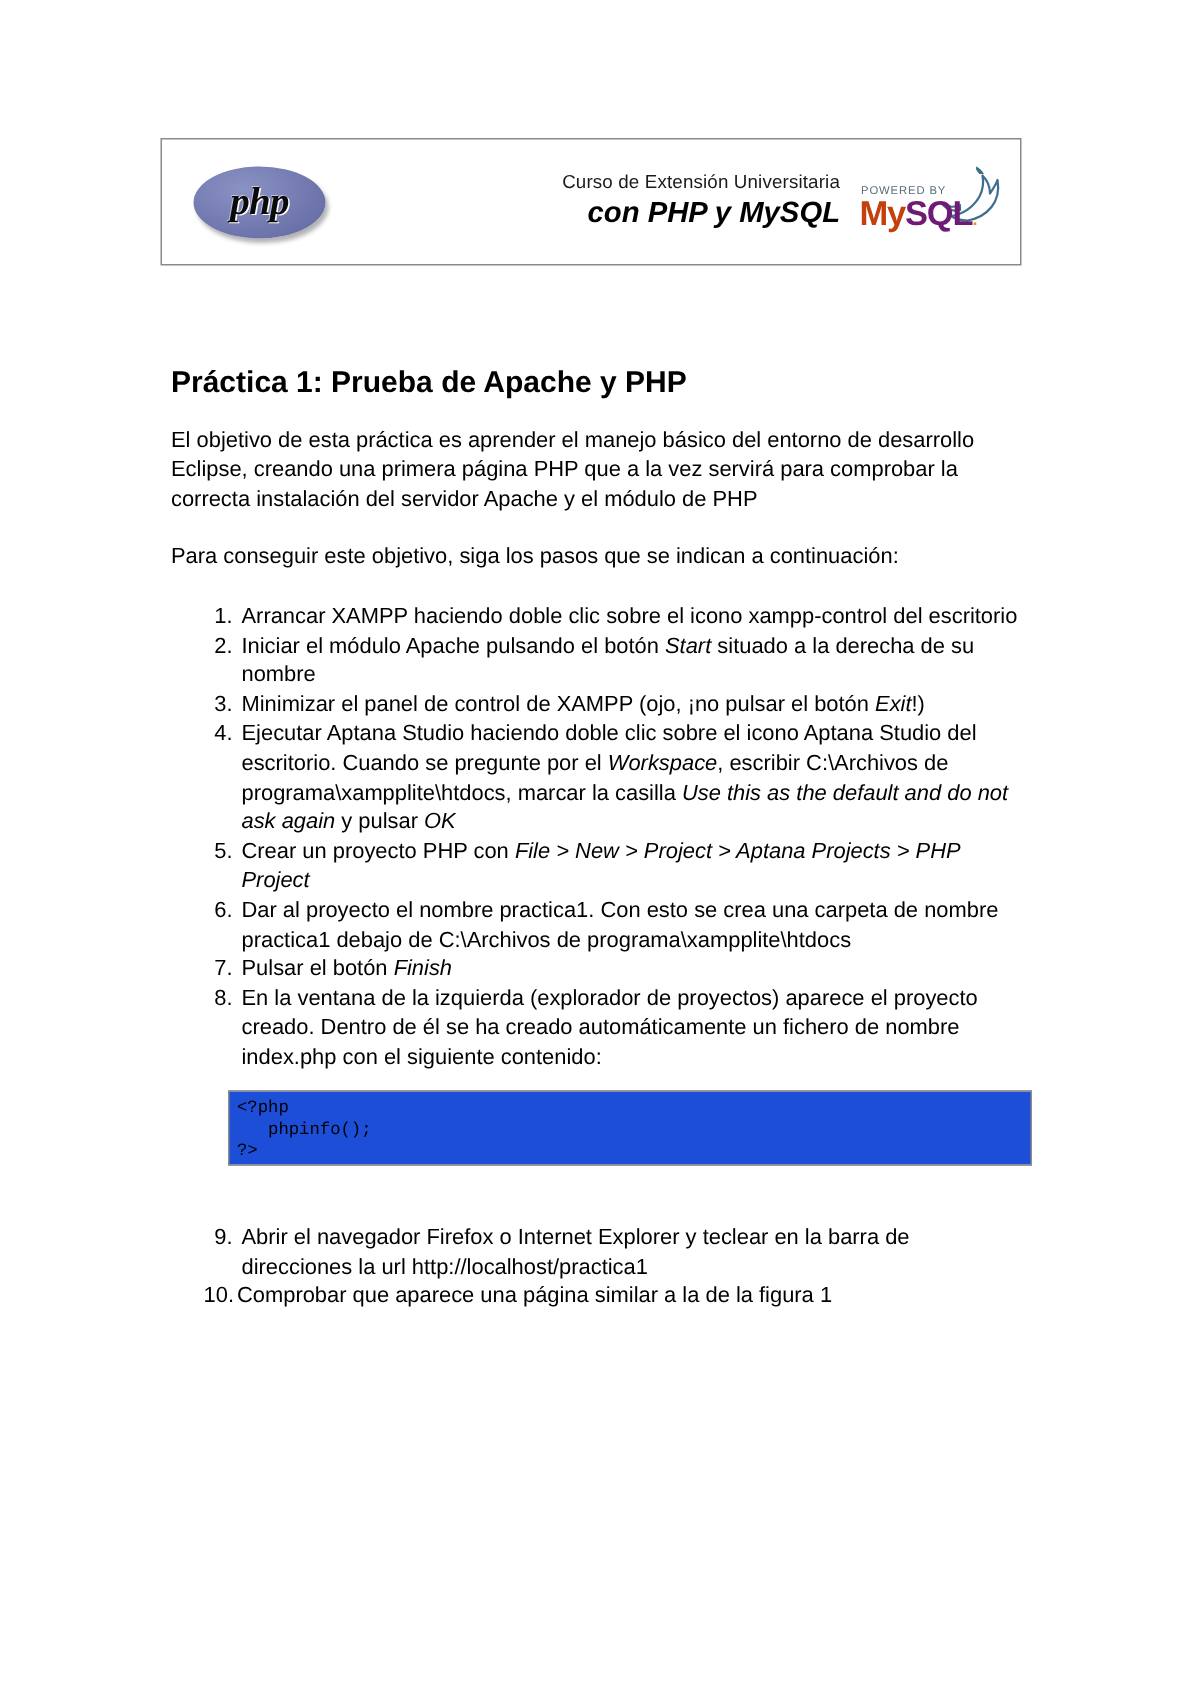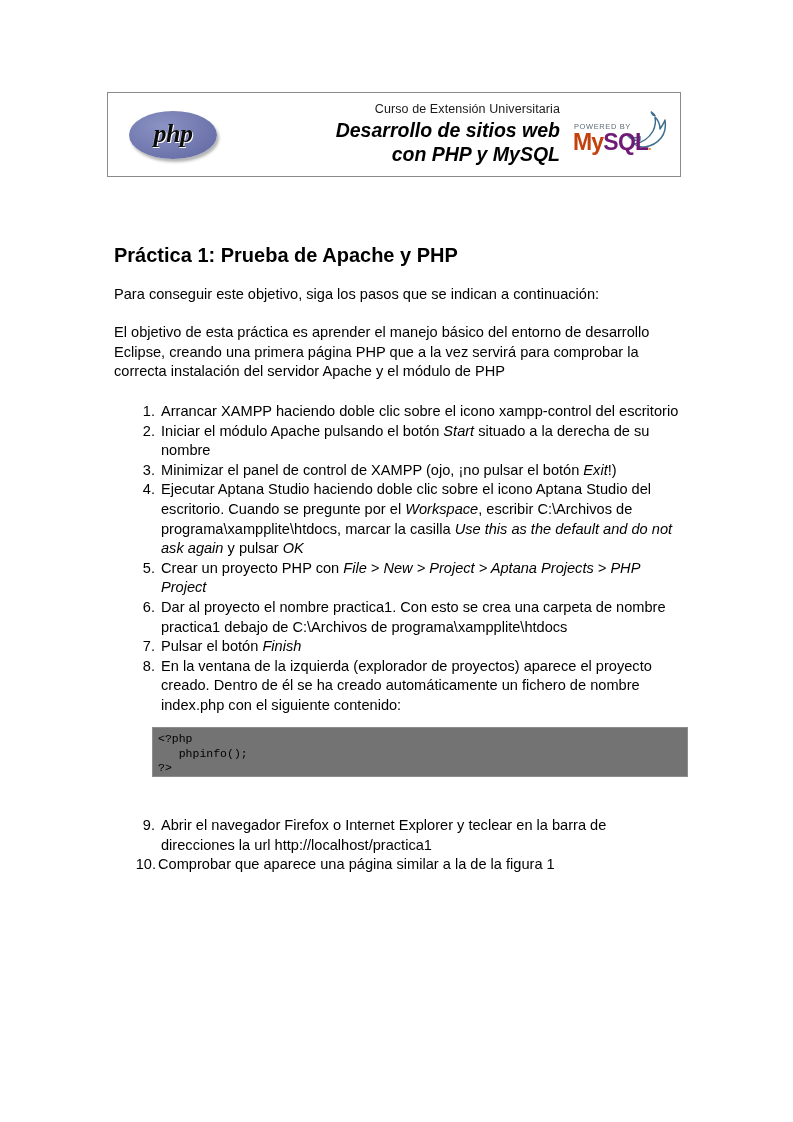"Desarrollo de sitios web" div.course-title { html: <div>Desarrollo de sitios web</div> -> none }
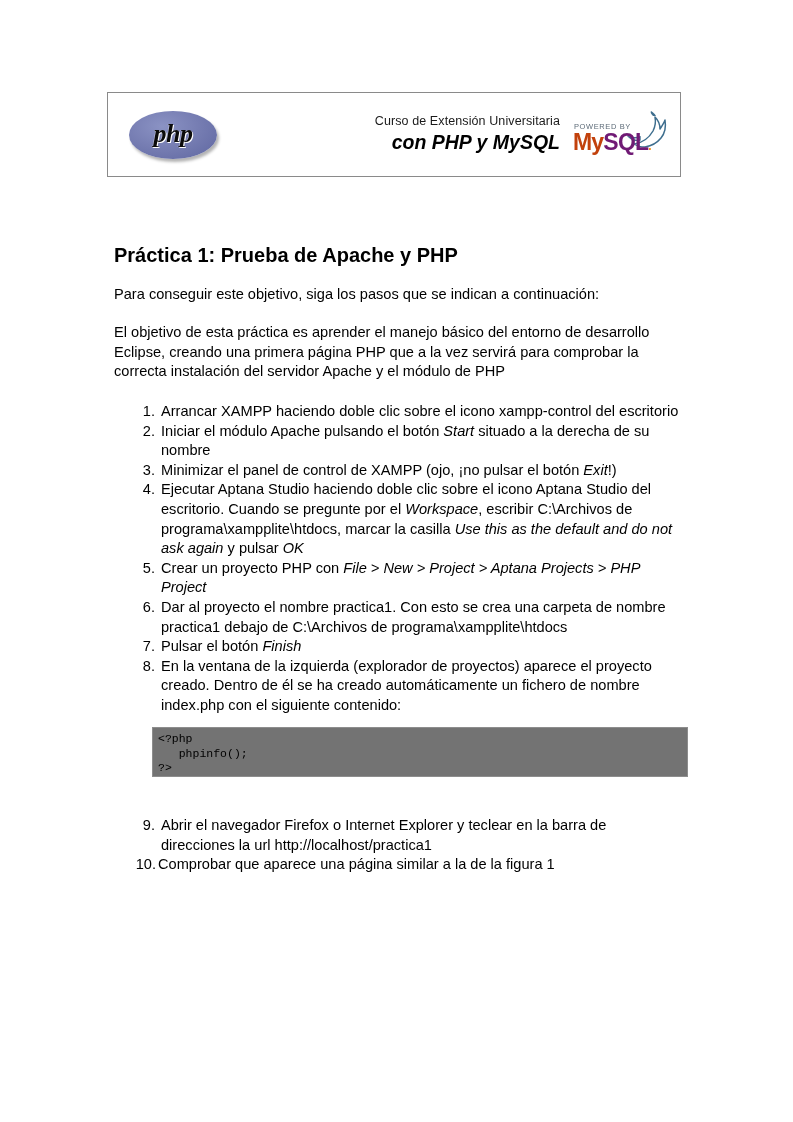"Para conseguir este objetivo, siga" p.para { order: before "El objetivo de esta práctica" -> after "El objetivo de esta práctica" }
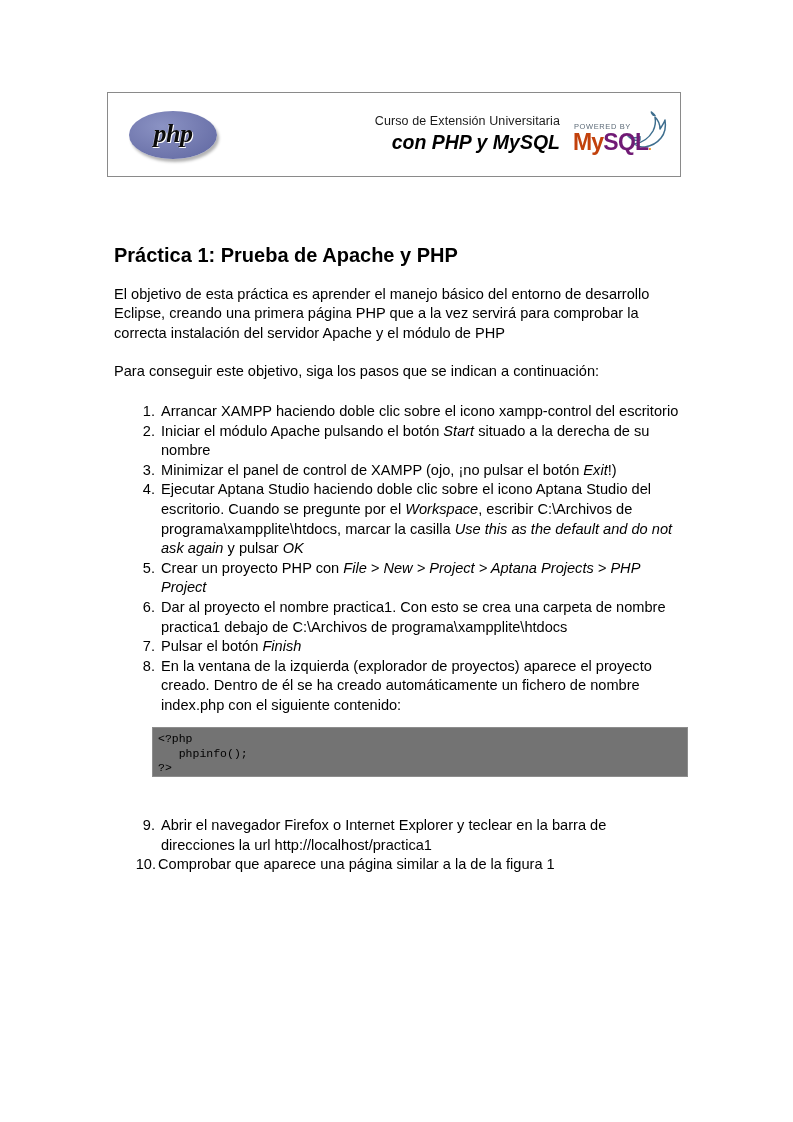"<?php" .code-block { background: #737373 -> #1d4ed8 }
